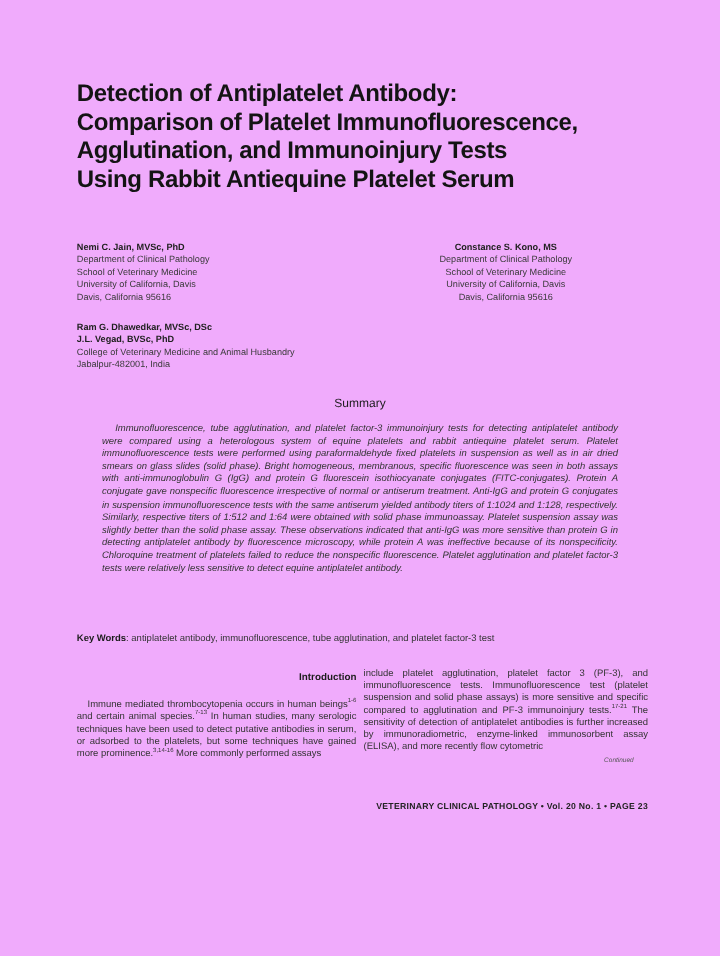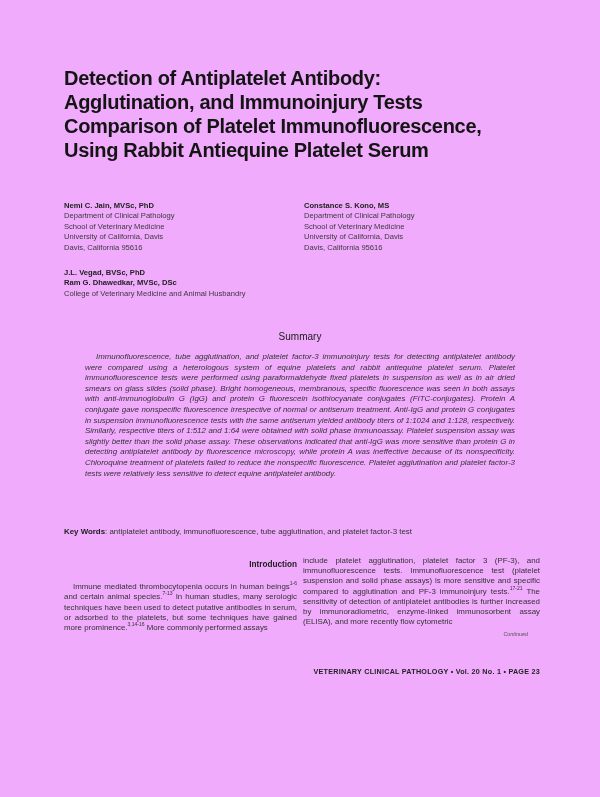"Agglutination, and Immunoinjury Tests" div { order: before "Comparison of Platelet" -> after "Comparison of Platelet" }
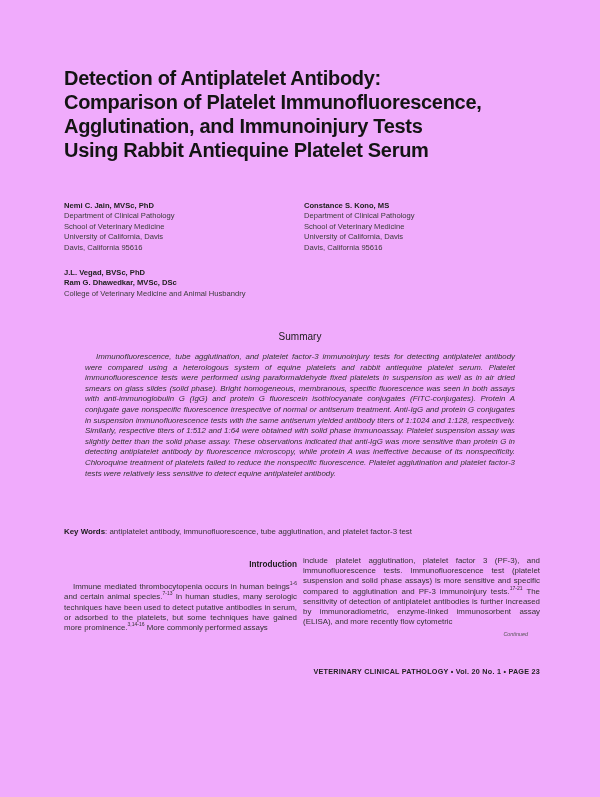"Constance S. Kono, MS" div.author-block { text-align: none -> center }
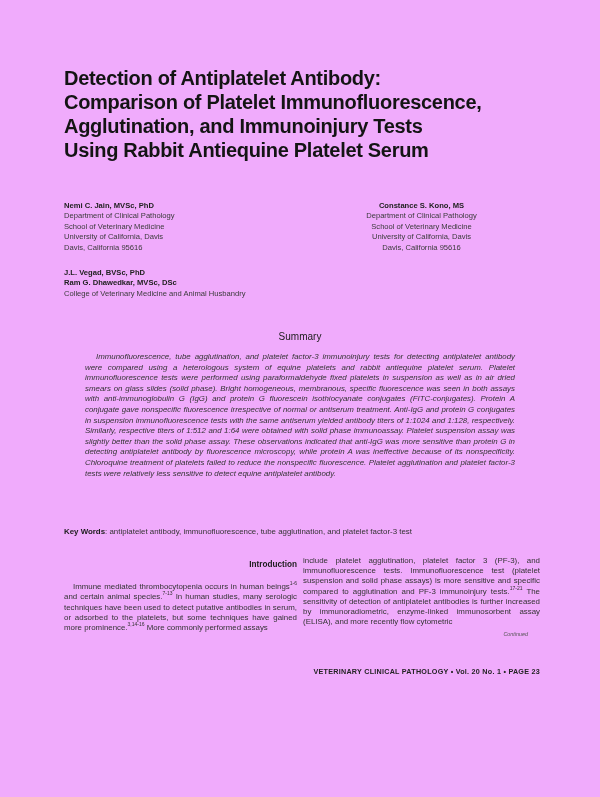"J.L. Vegad, BVSc, PhD" div.author-name { order: before "Ram G. Dhawedkar, MVSc, DSc" -> after "Ram G. Dhawedkar, MVSc, DSc" }
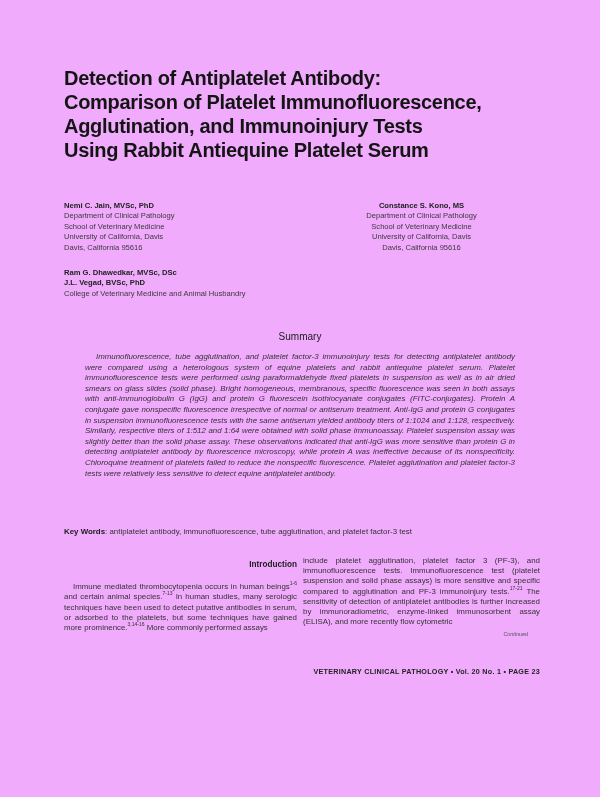"Jabalpur-482001, India" div { html: none -> <div>Jabalpur-482001, India</div> }
